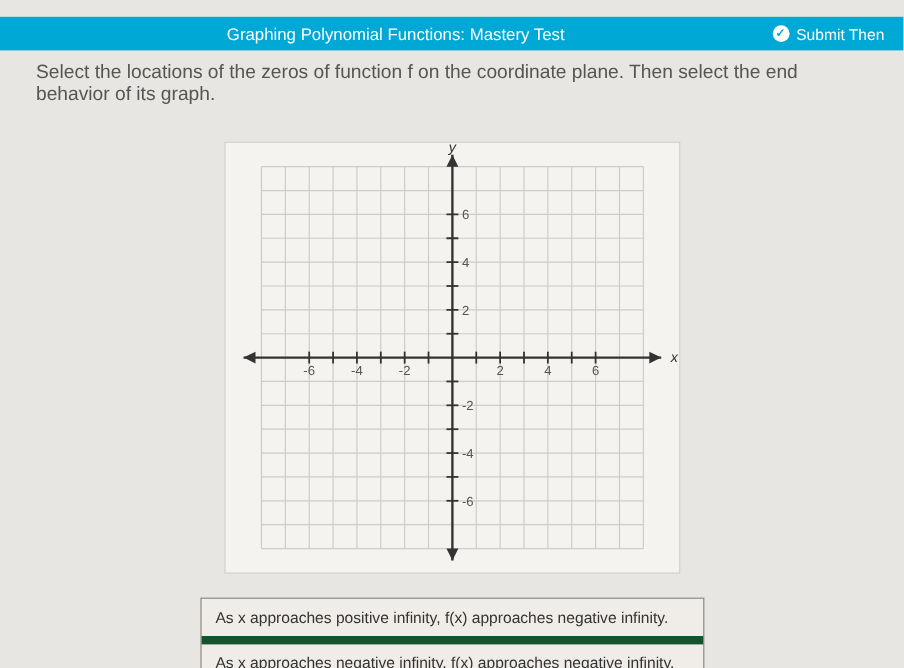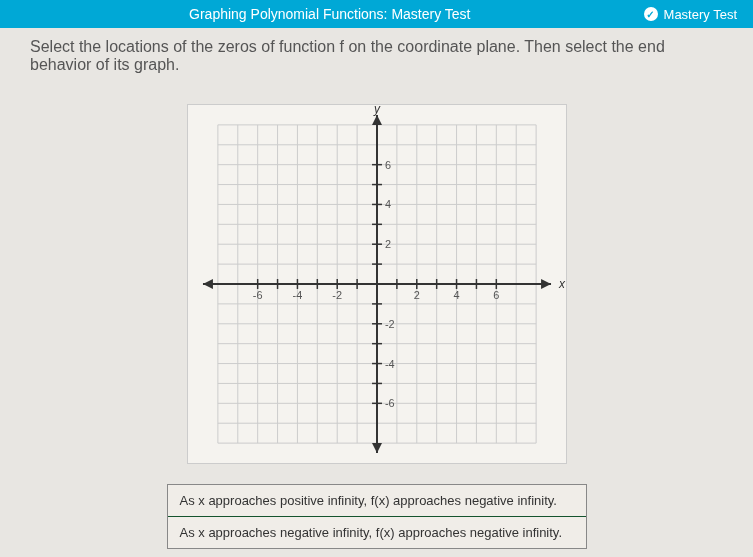"Graphing Polynomial Functions: Mastery" .header { margin-top: none -> 14px }
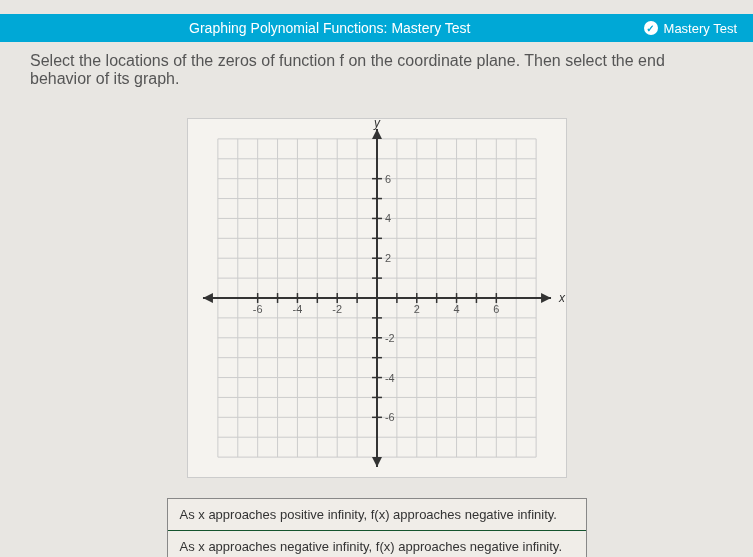"Mastery Test" span { text: Mastery Test -> Submit Then }
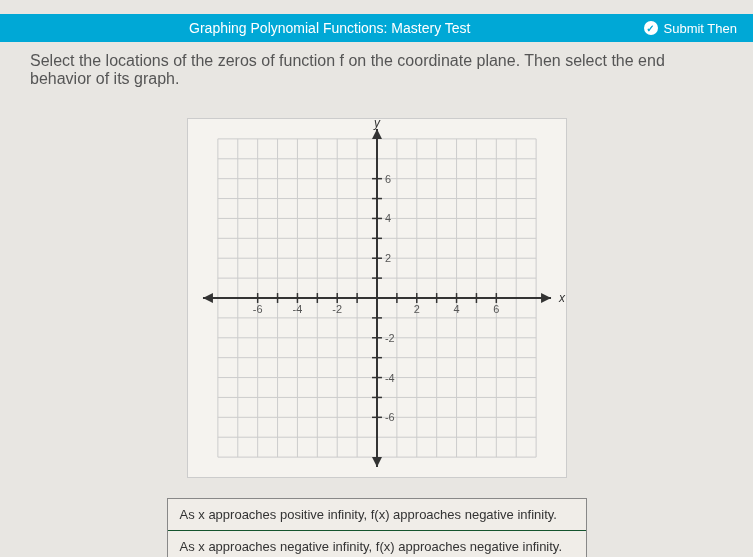"As x approaches positive infinity," .answer-row { border-bottom: 1px solid #14532d -> 7px solid #14532d }
